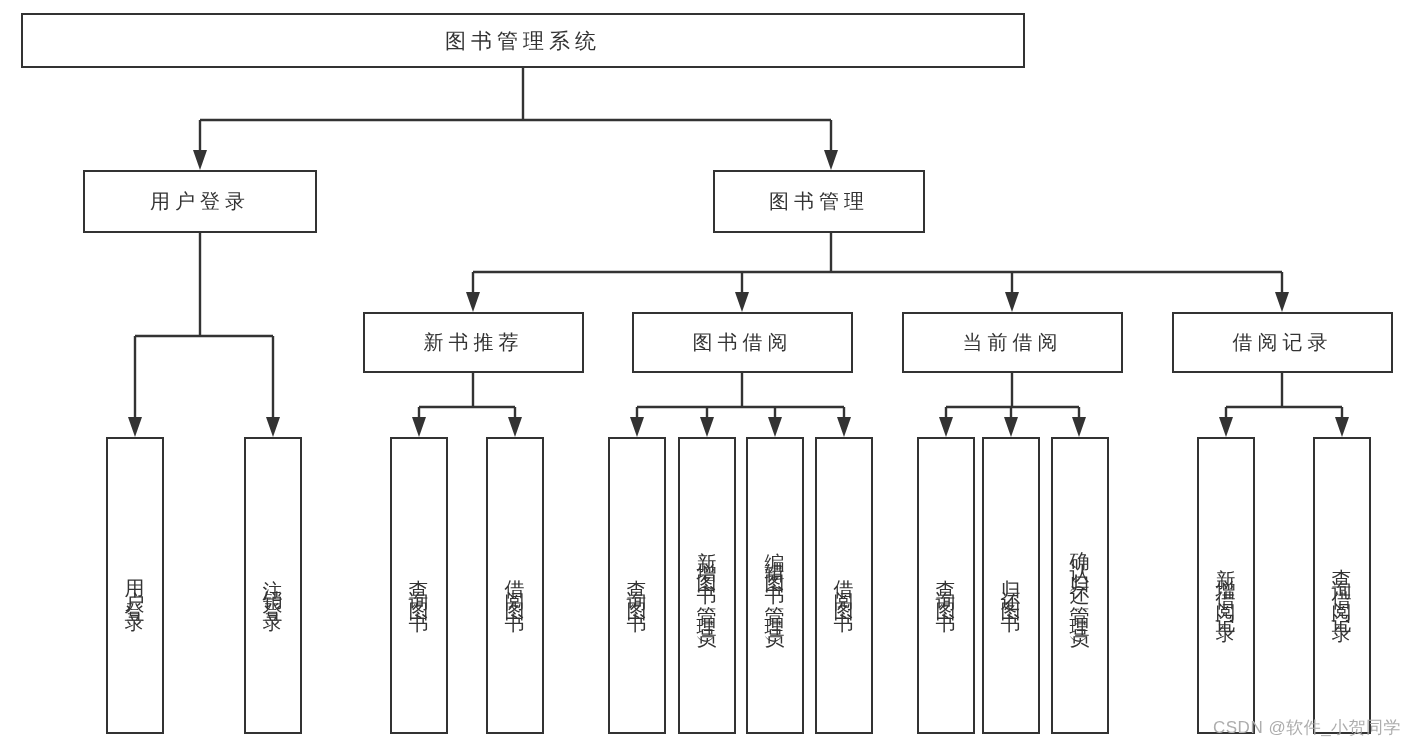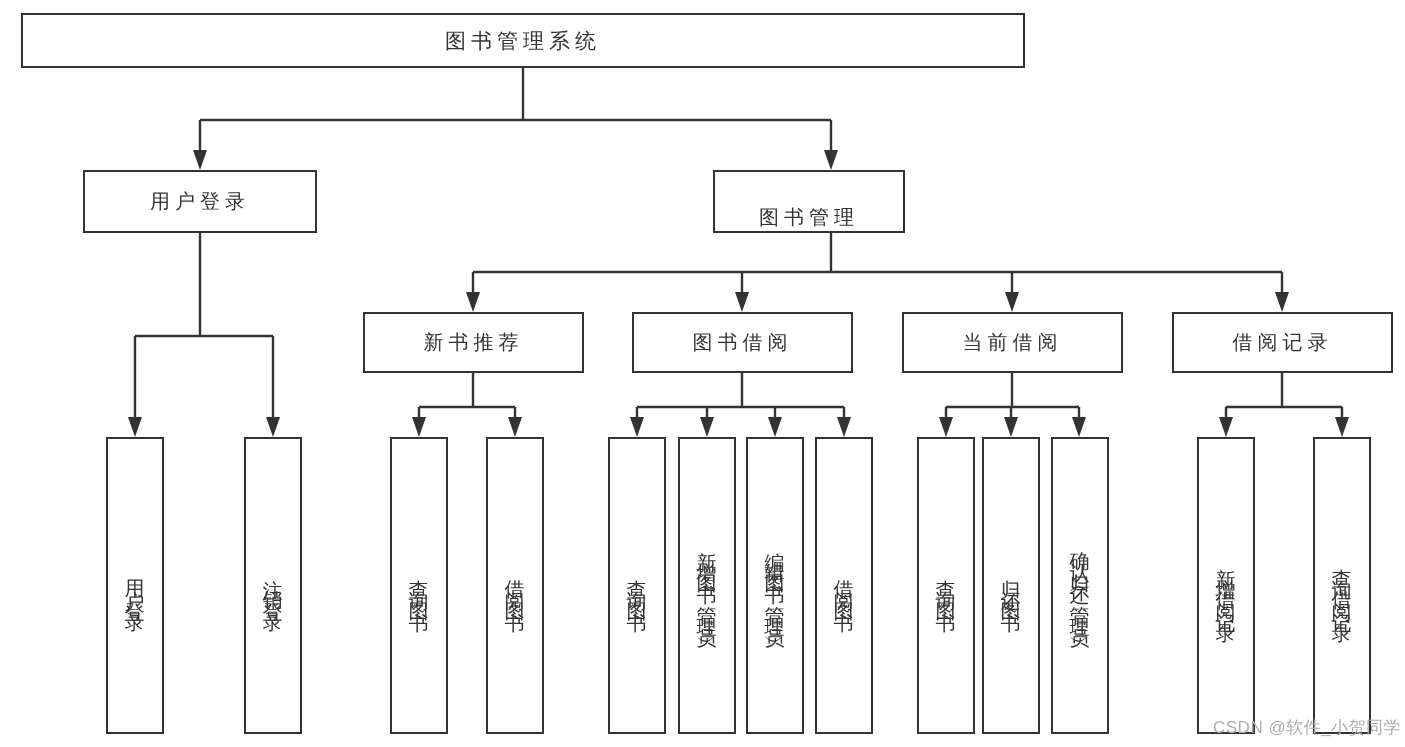"图书管理" div.box { align-items: flex-end -> none; width: 192px -> 212px }
